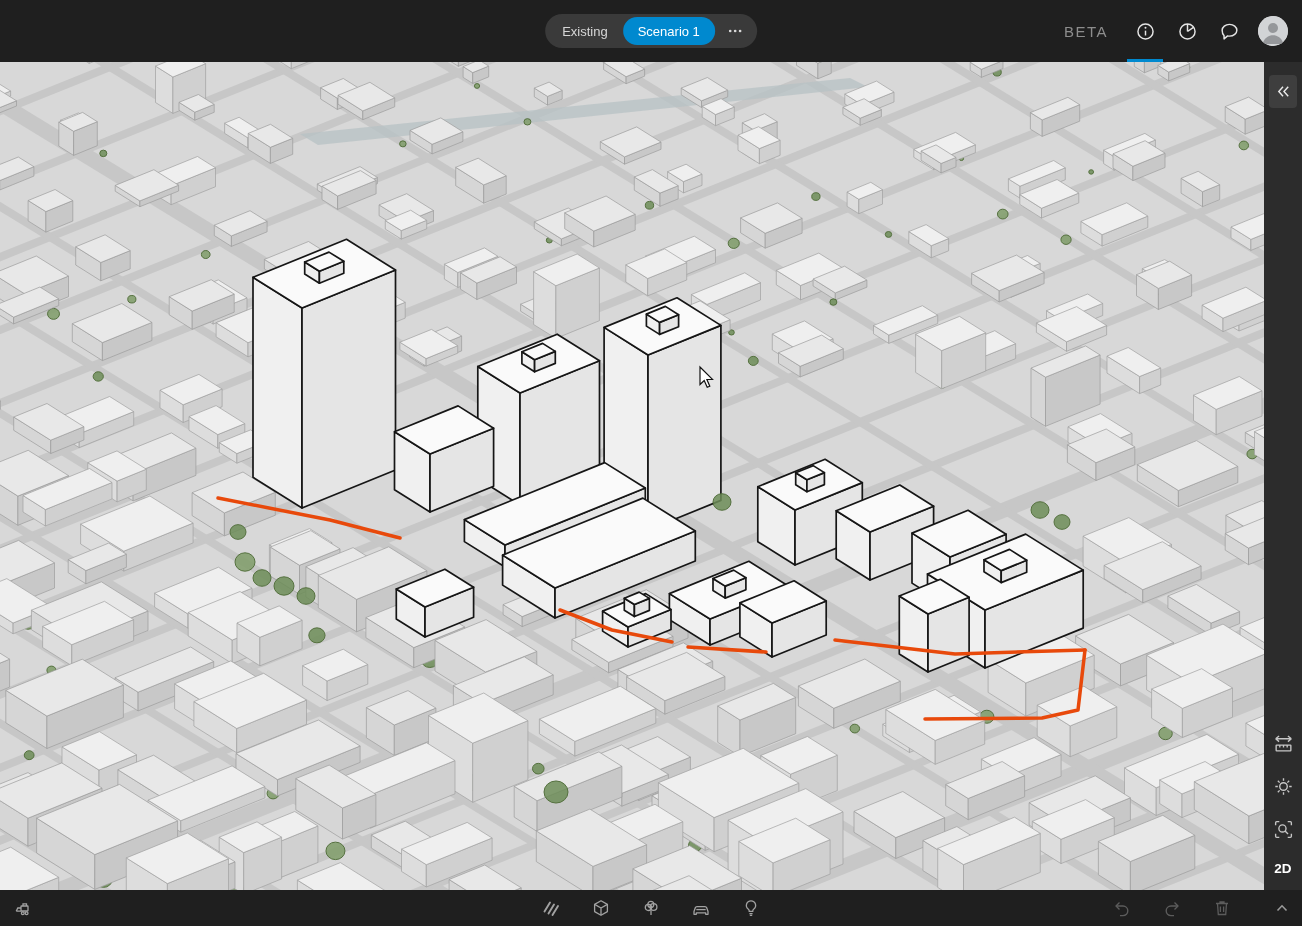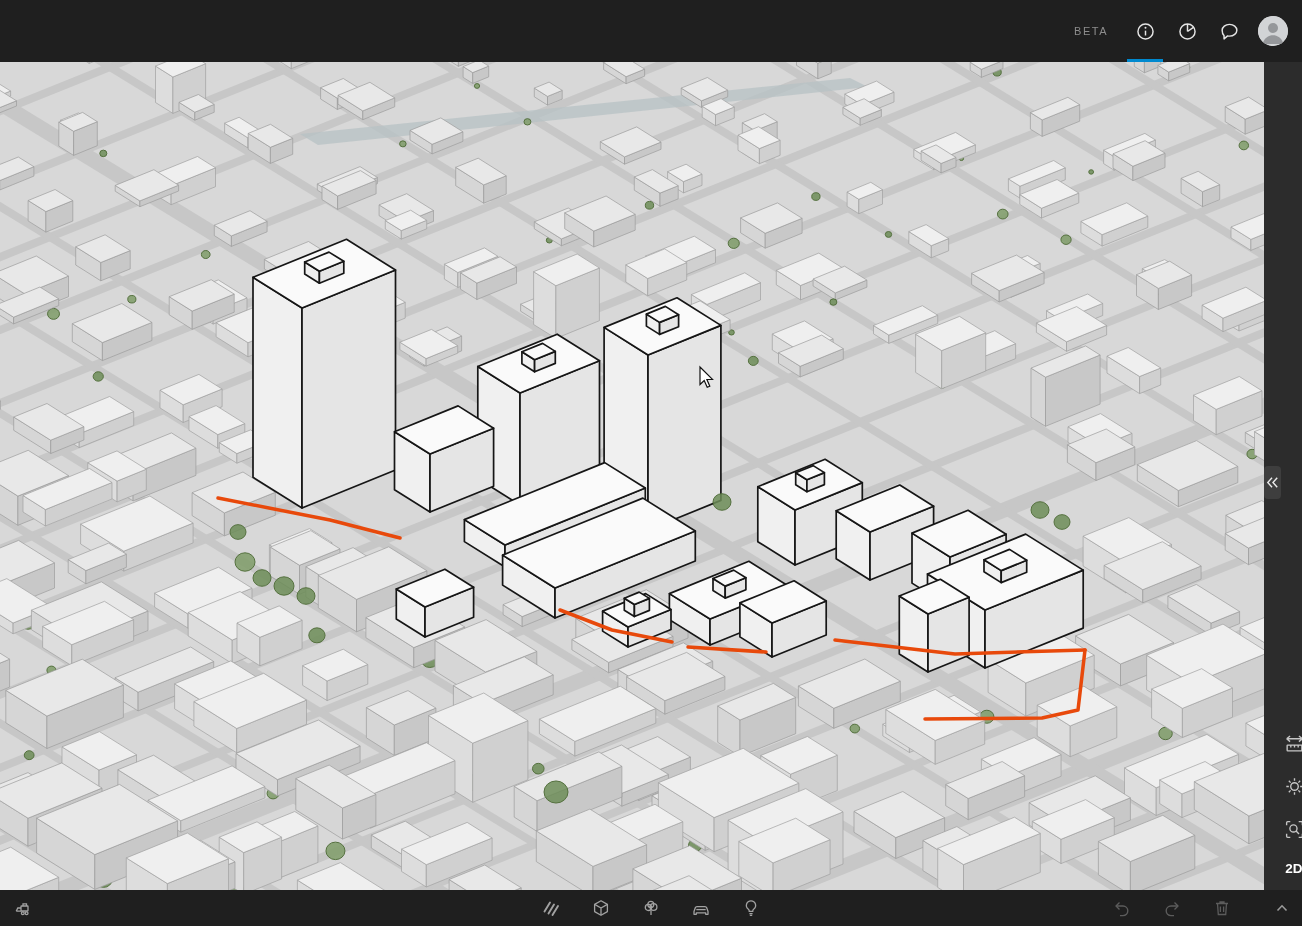"Existing" div.tb-center { html: none -> <div> <div> <button>Existing</button> <button>Scenario 1</button> <button> <svg> <circle></circle> <circle></circle> <circle></circle> </svg> </button> </div> </div> }
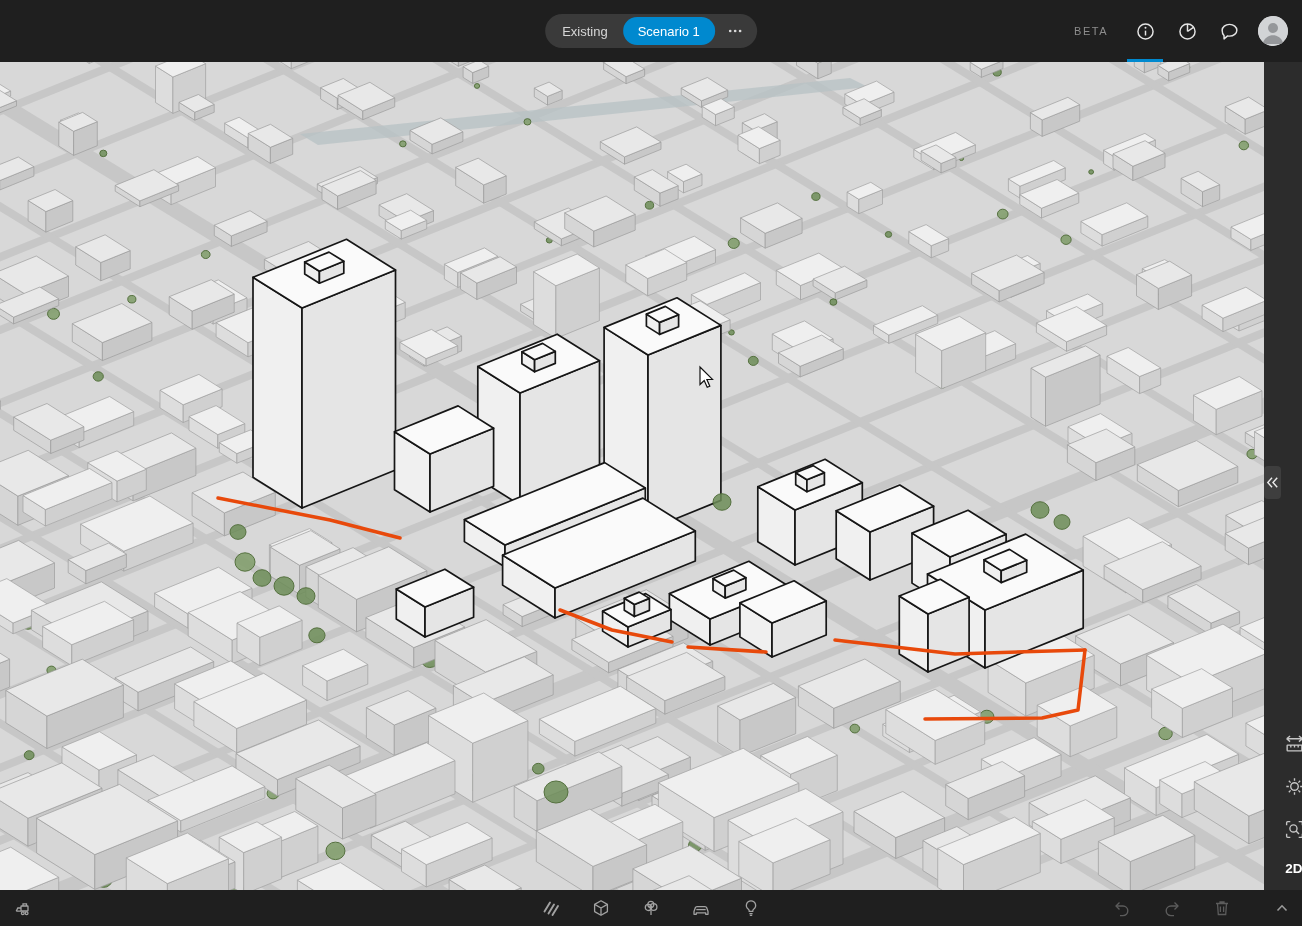"BETA" .beta { font-size: 11px -> 15px }
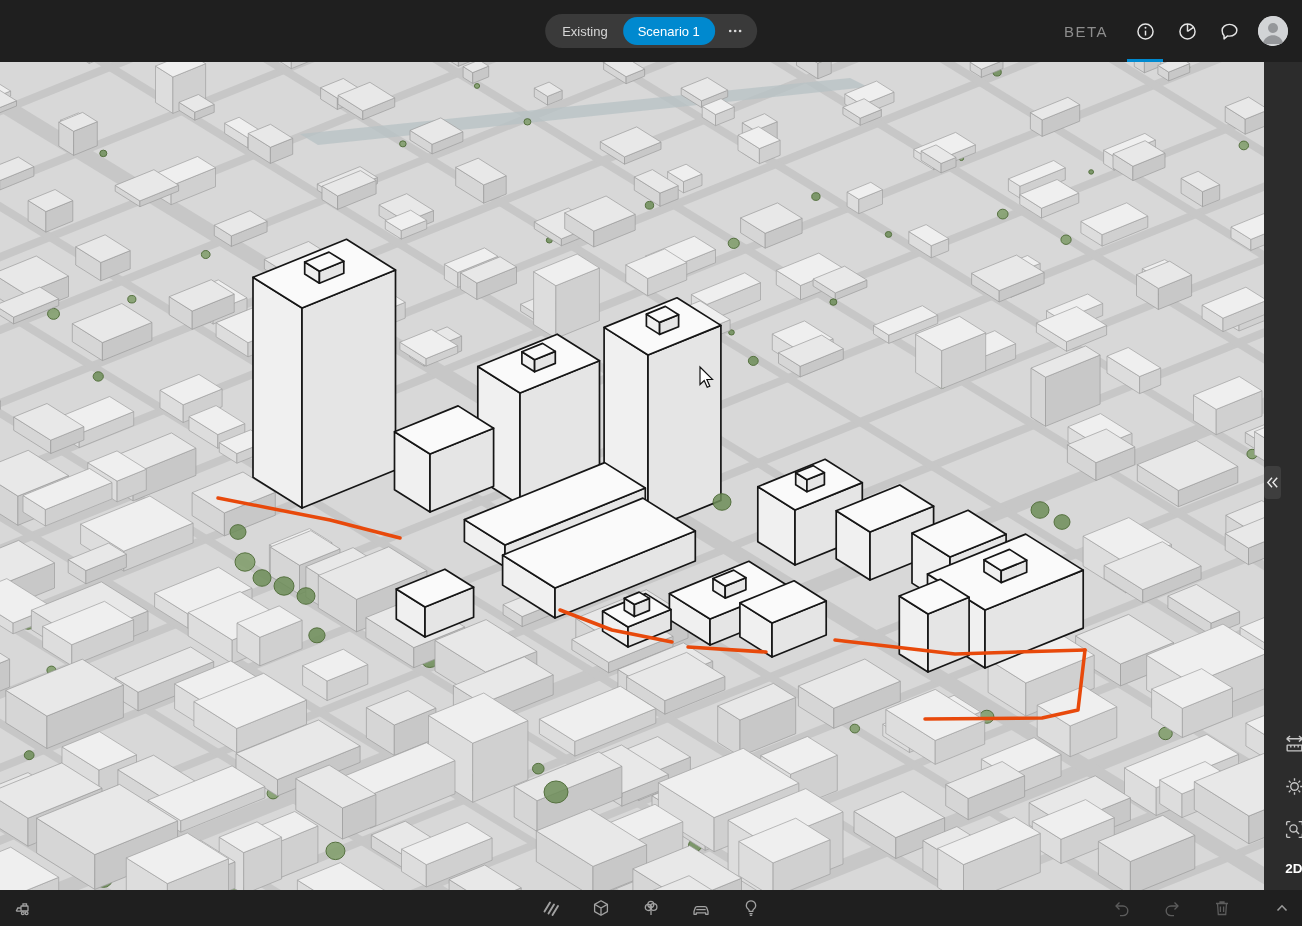"2D" .side-rail { flex-direction: row -> column }
